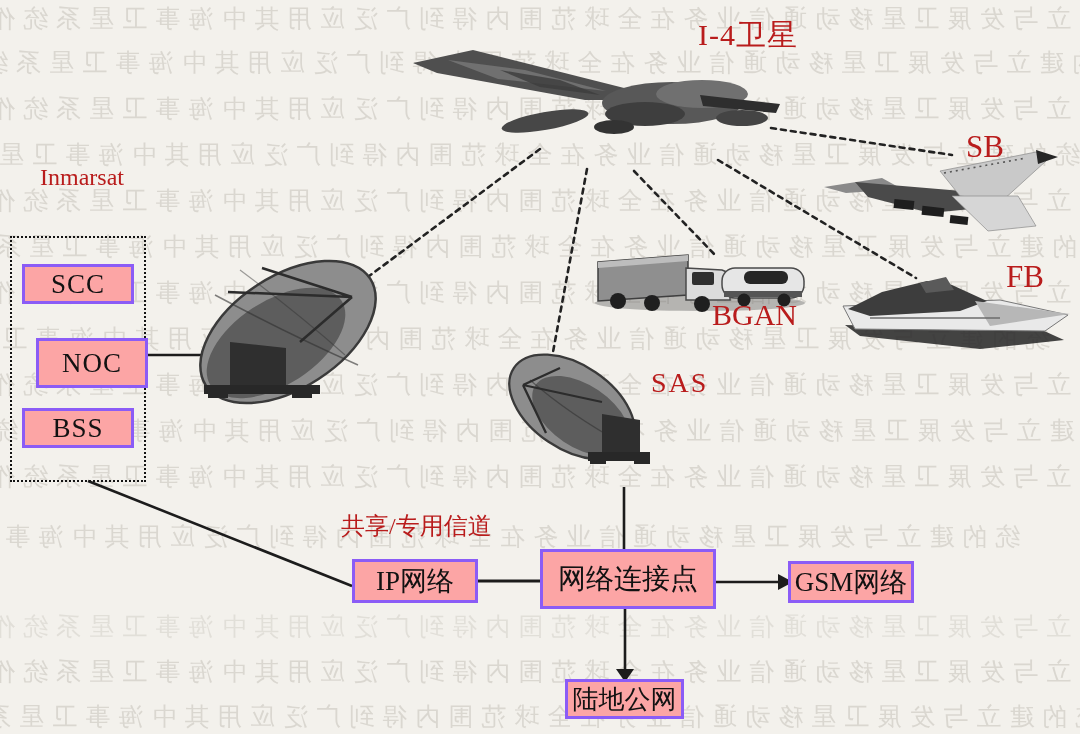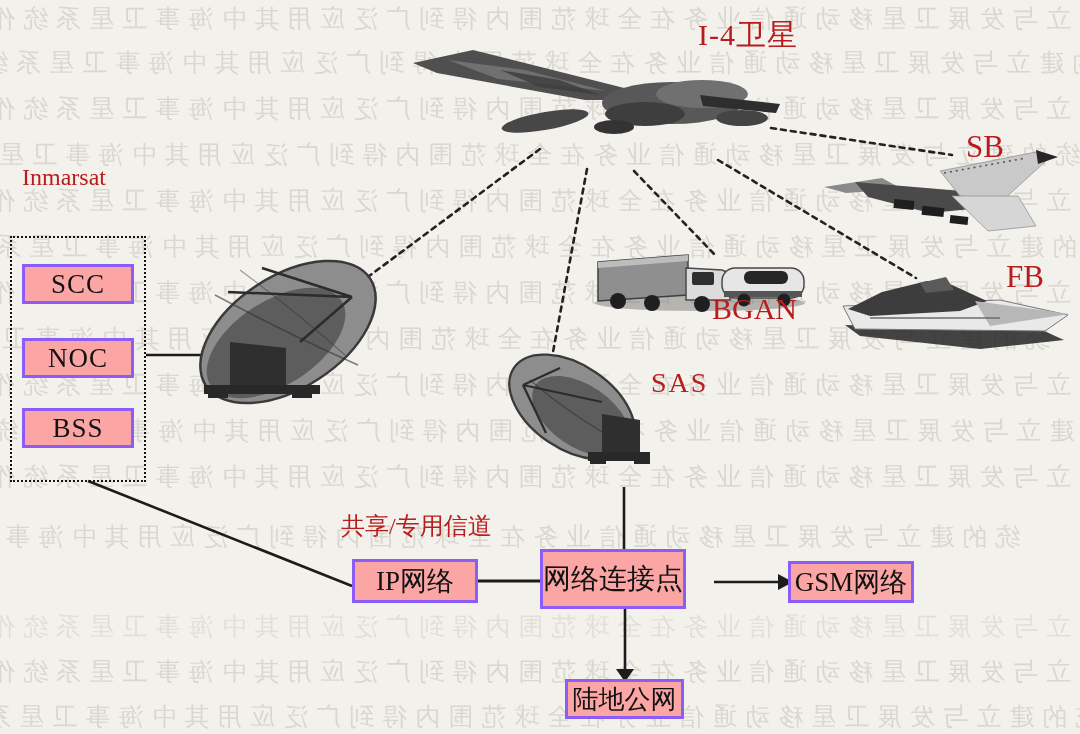"Inmarsat" .hq-label { text-align: left -> center }
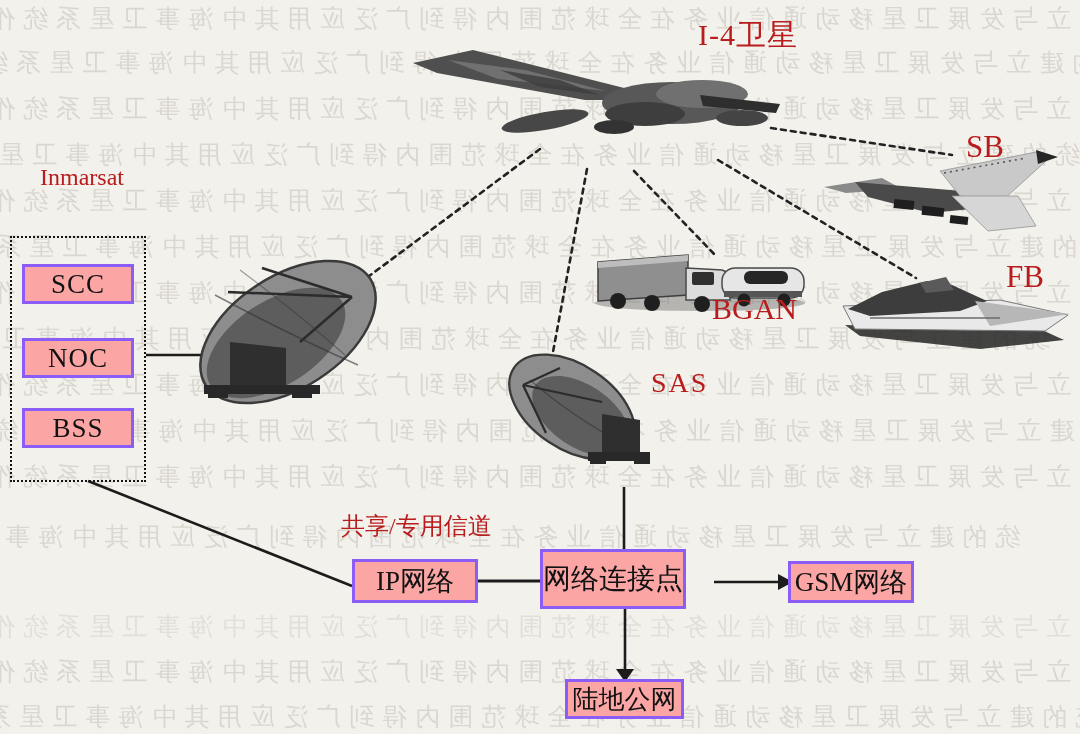"BGAN" div.lbl { top: 292px -> 298px }
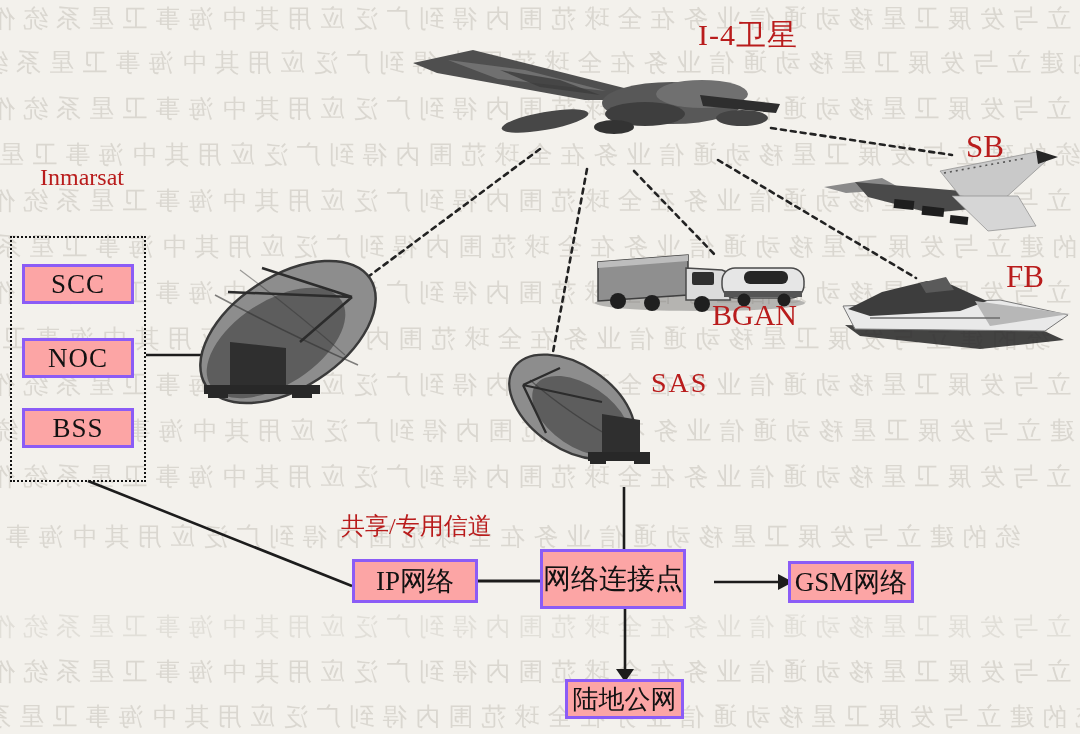"NOC" div.box { height: 40px -> 50px; left: 22px -> 36px }
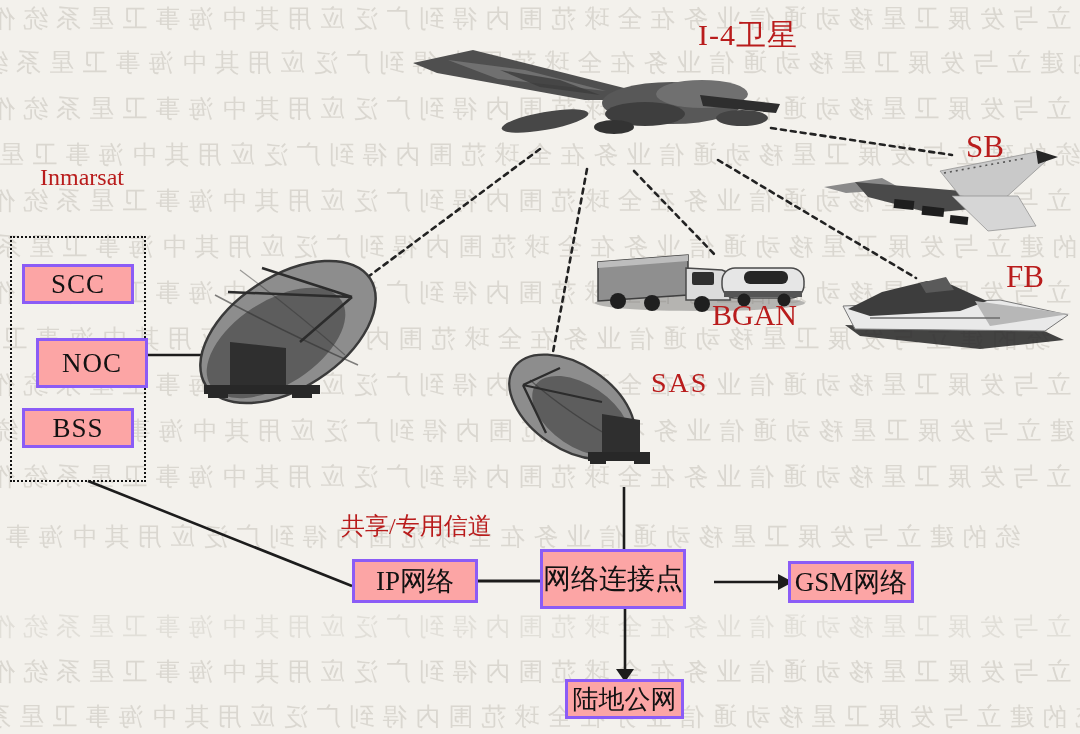"网络连接点" div.box { width: 146px -> 176px }
